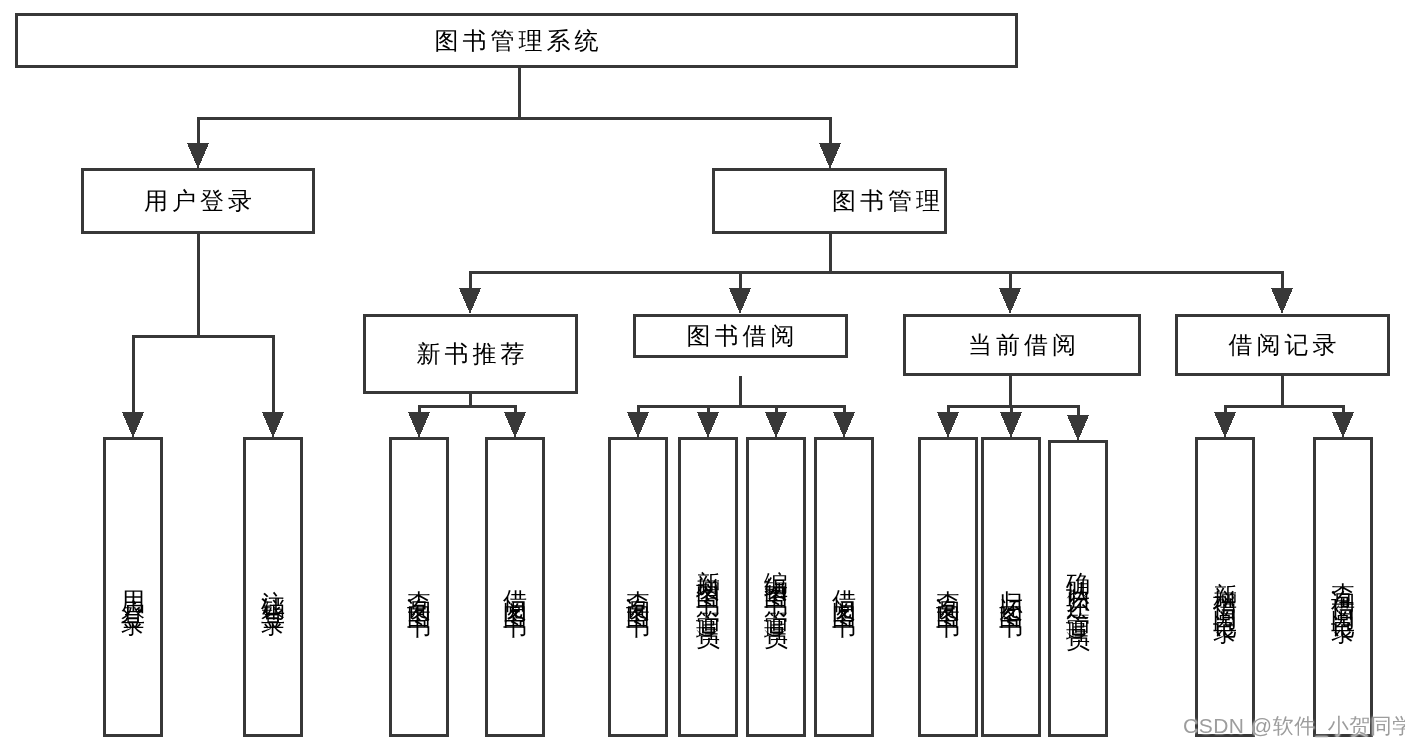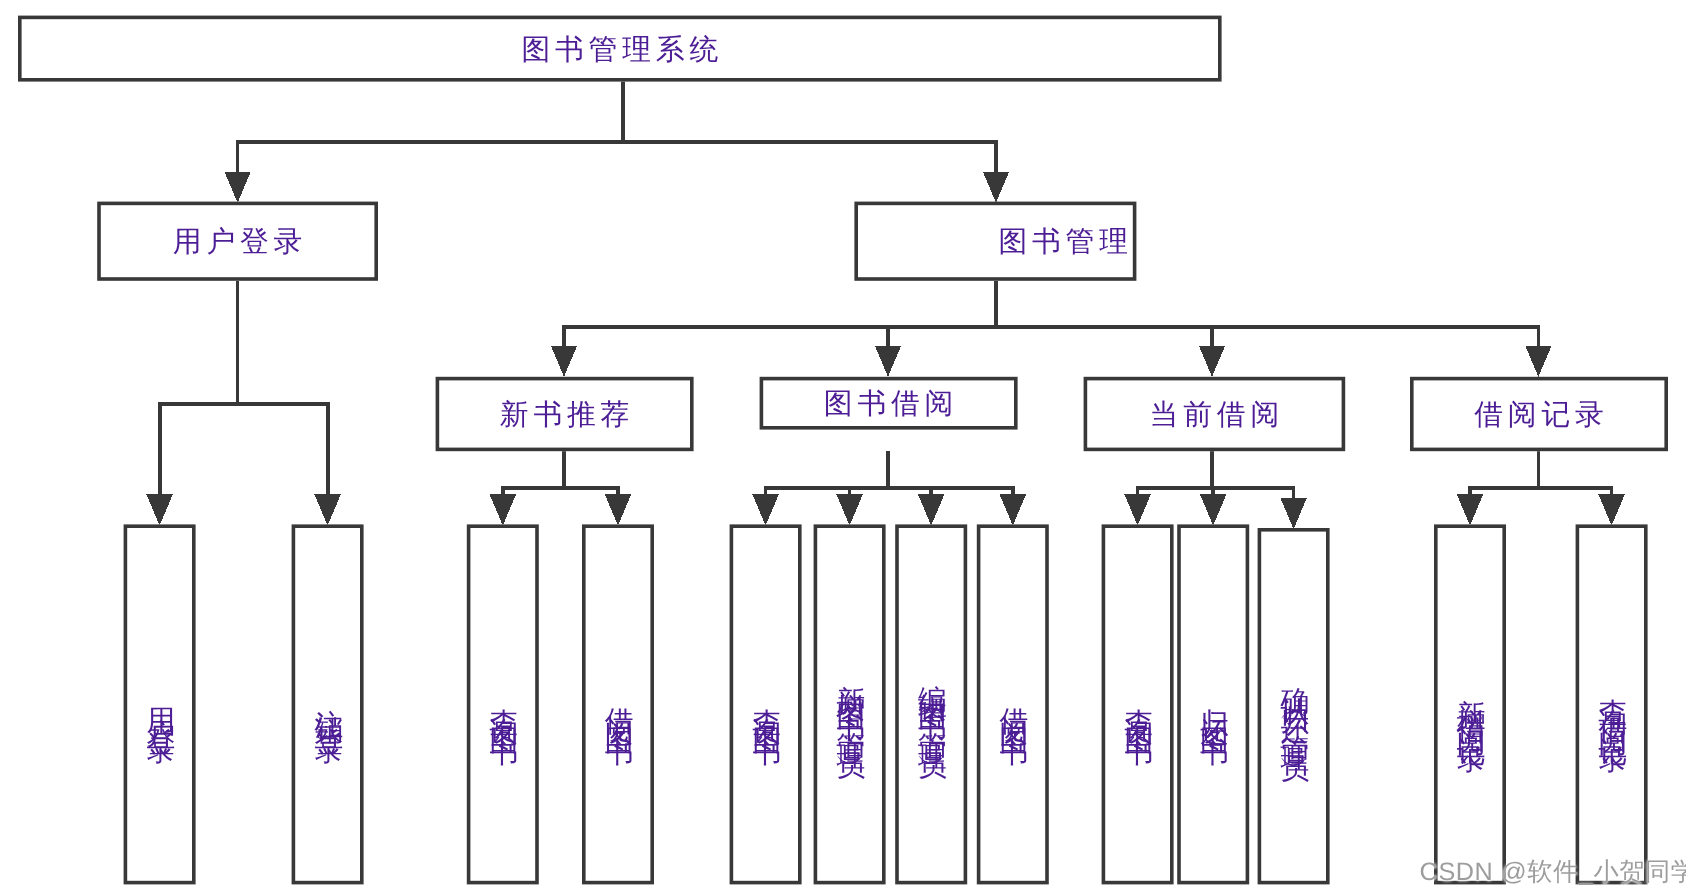"图书管理系统" .node .lbl { color: #4c1d95 -> #000000 }
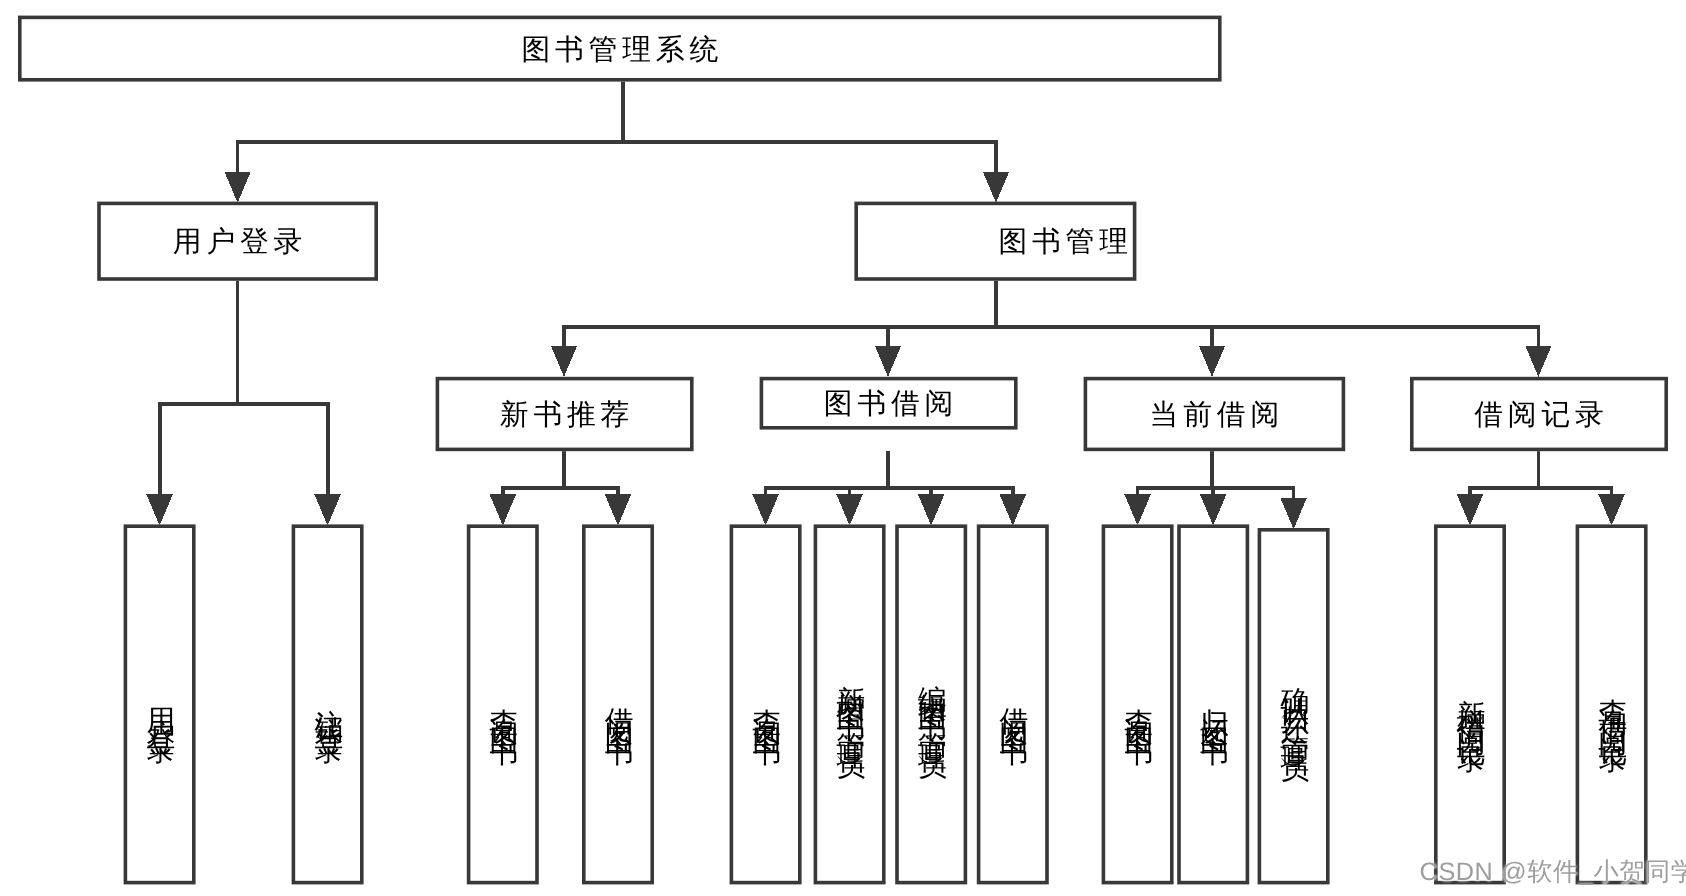"新书推荐" div.node { height: 62px -> 80px }
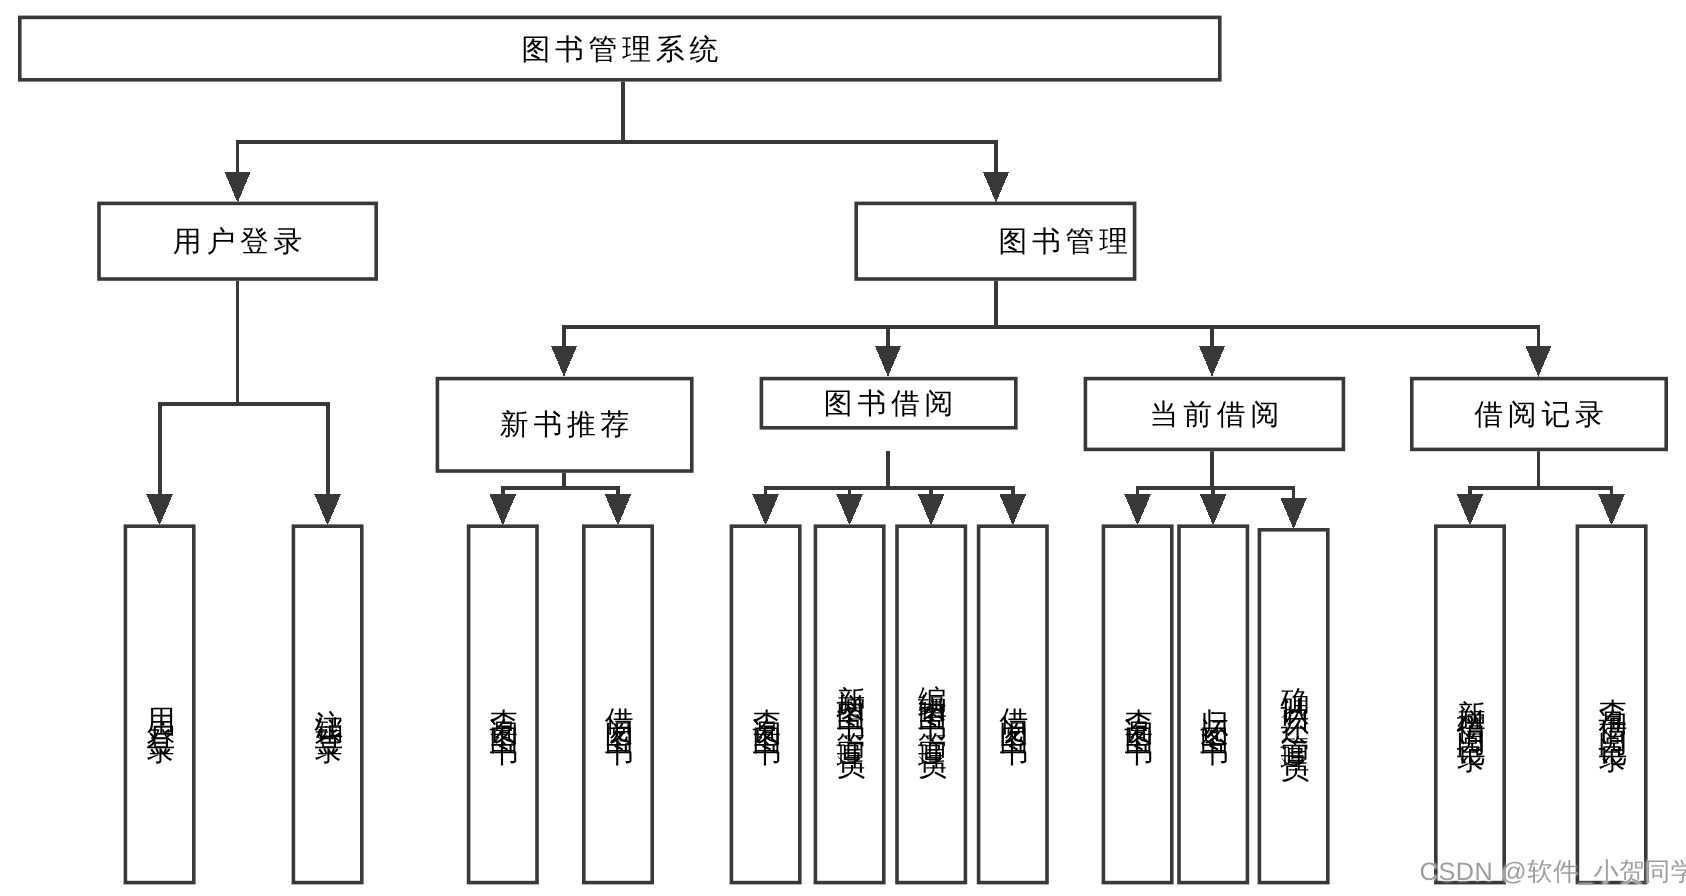"当前借阅" div.node { width: 218px -> 238px }
